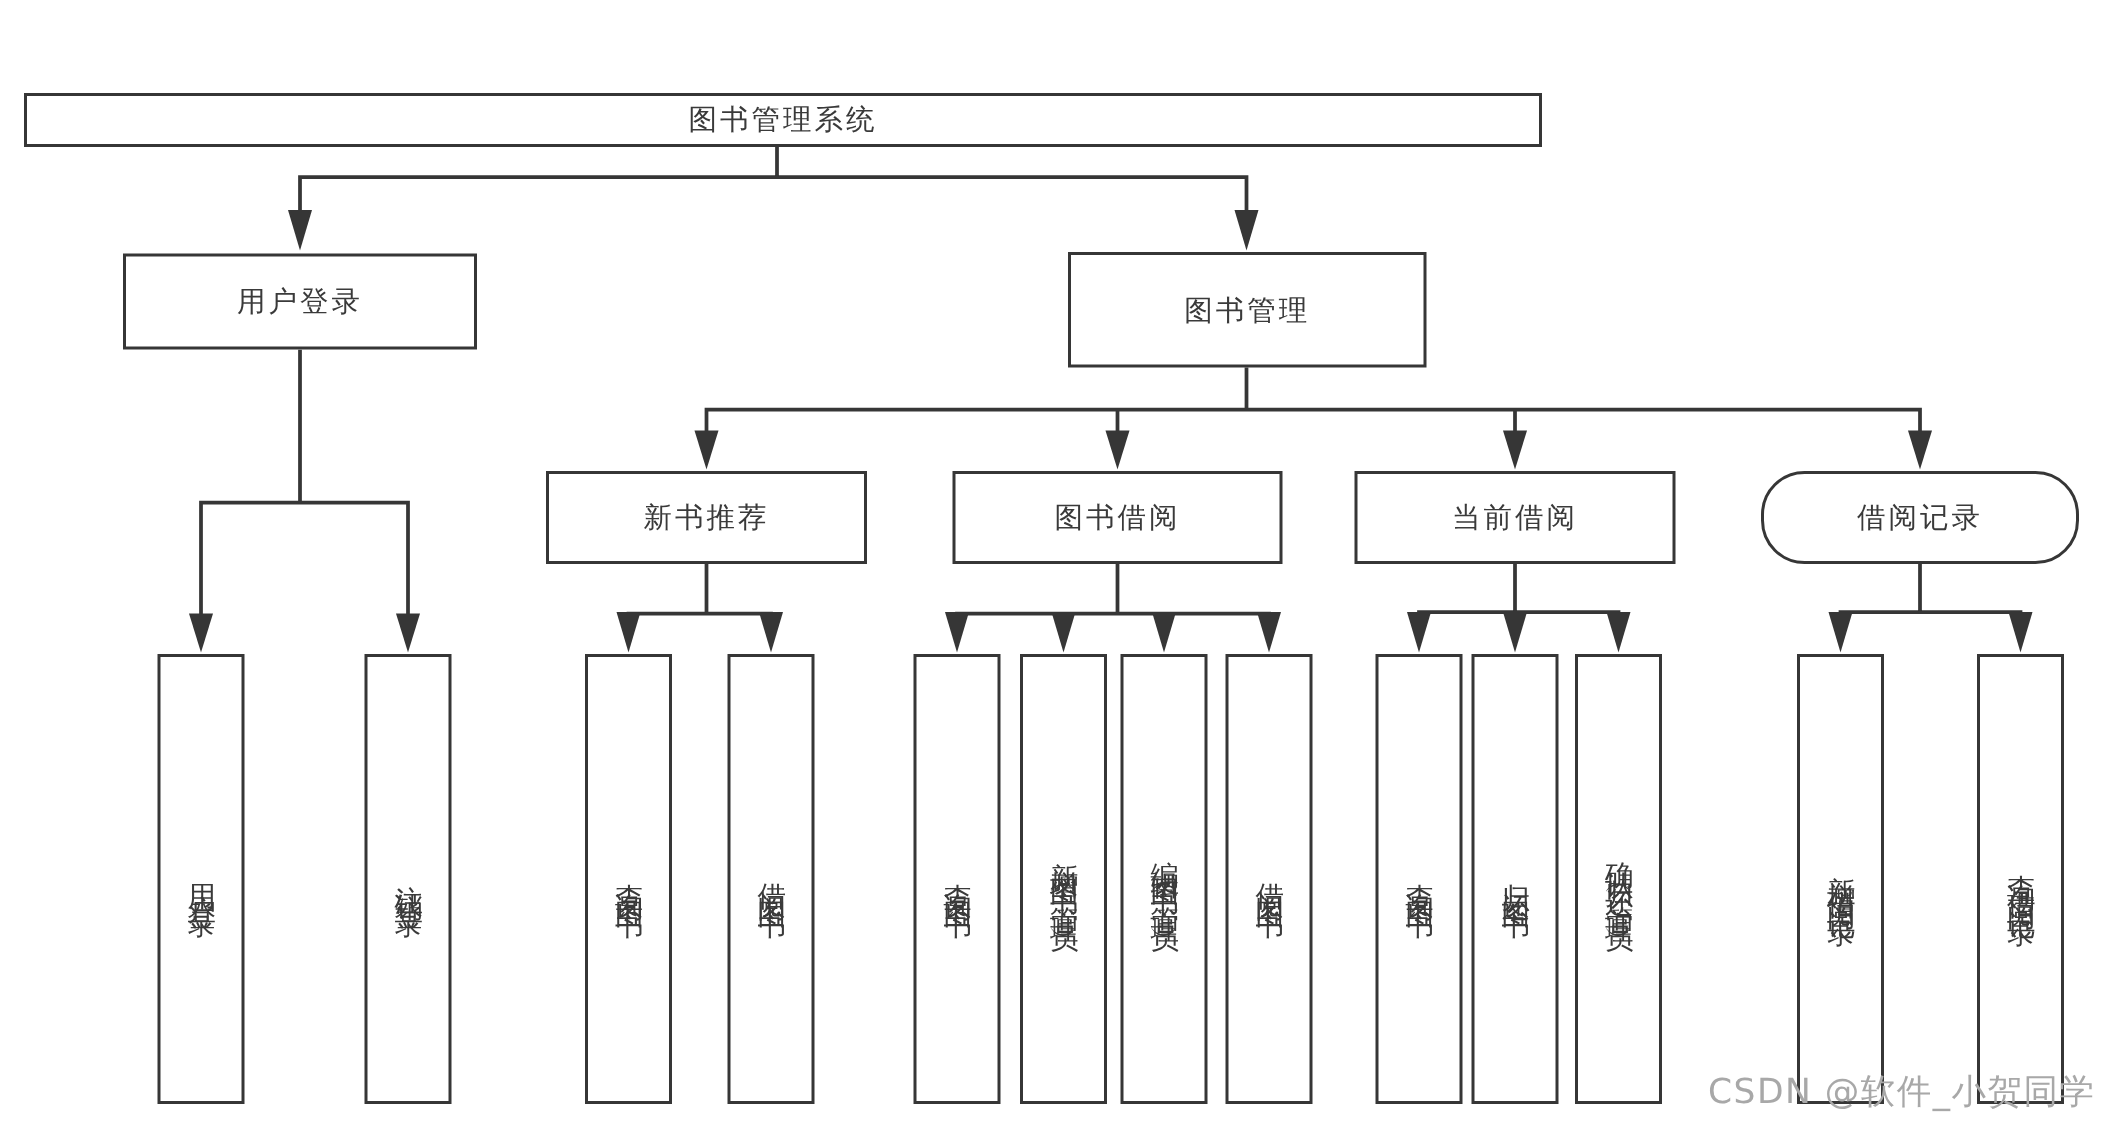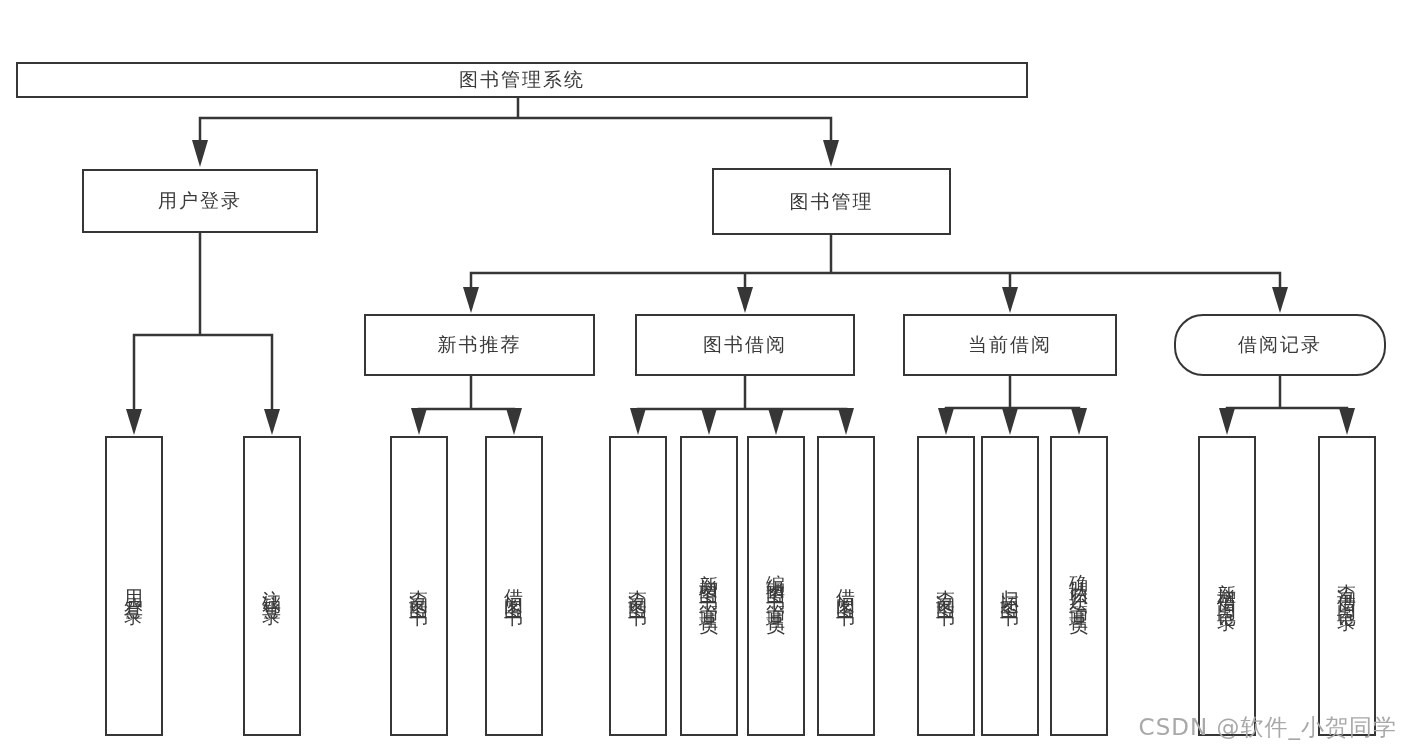"图书管理" div.node { height: 67px -> 77px }
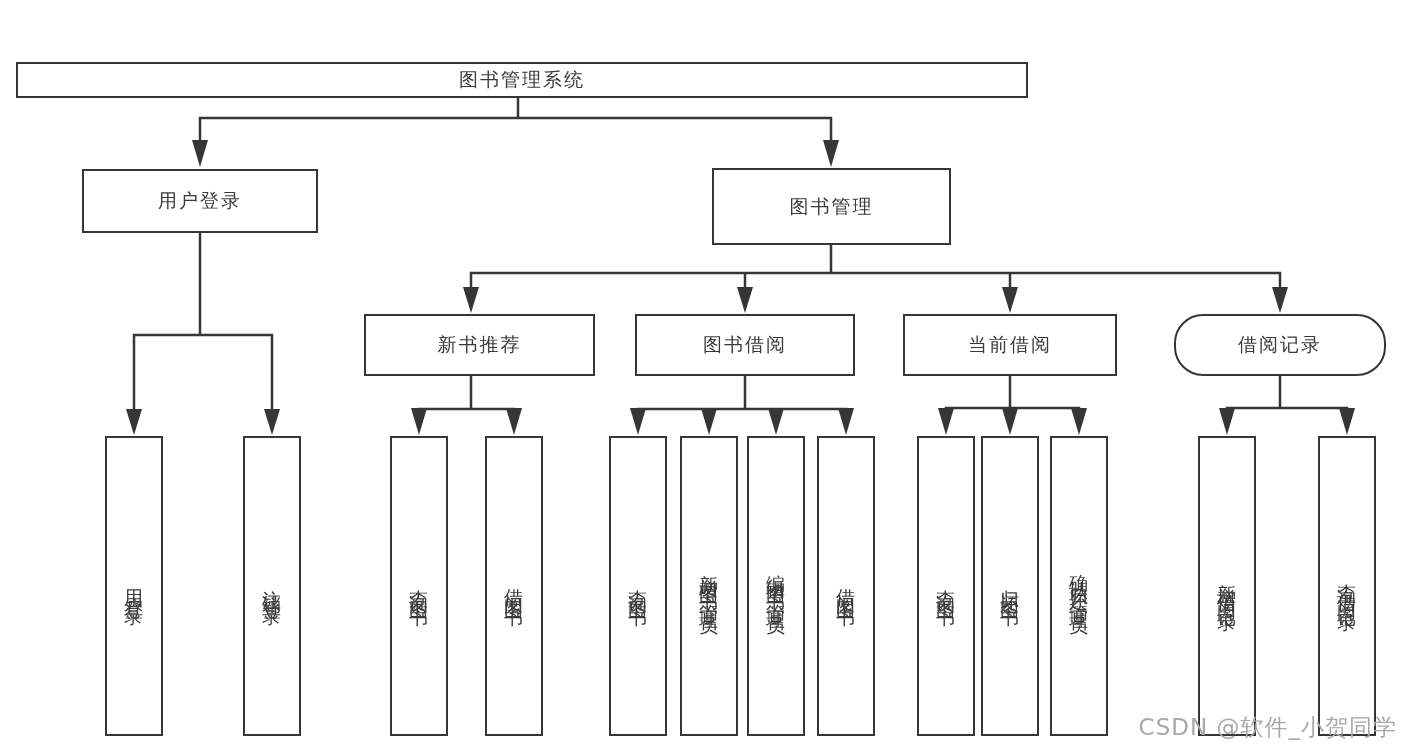"新书推荐" div.node { width: 231px -> 214px }
